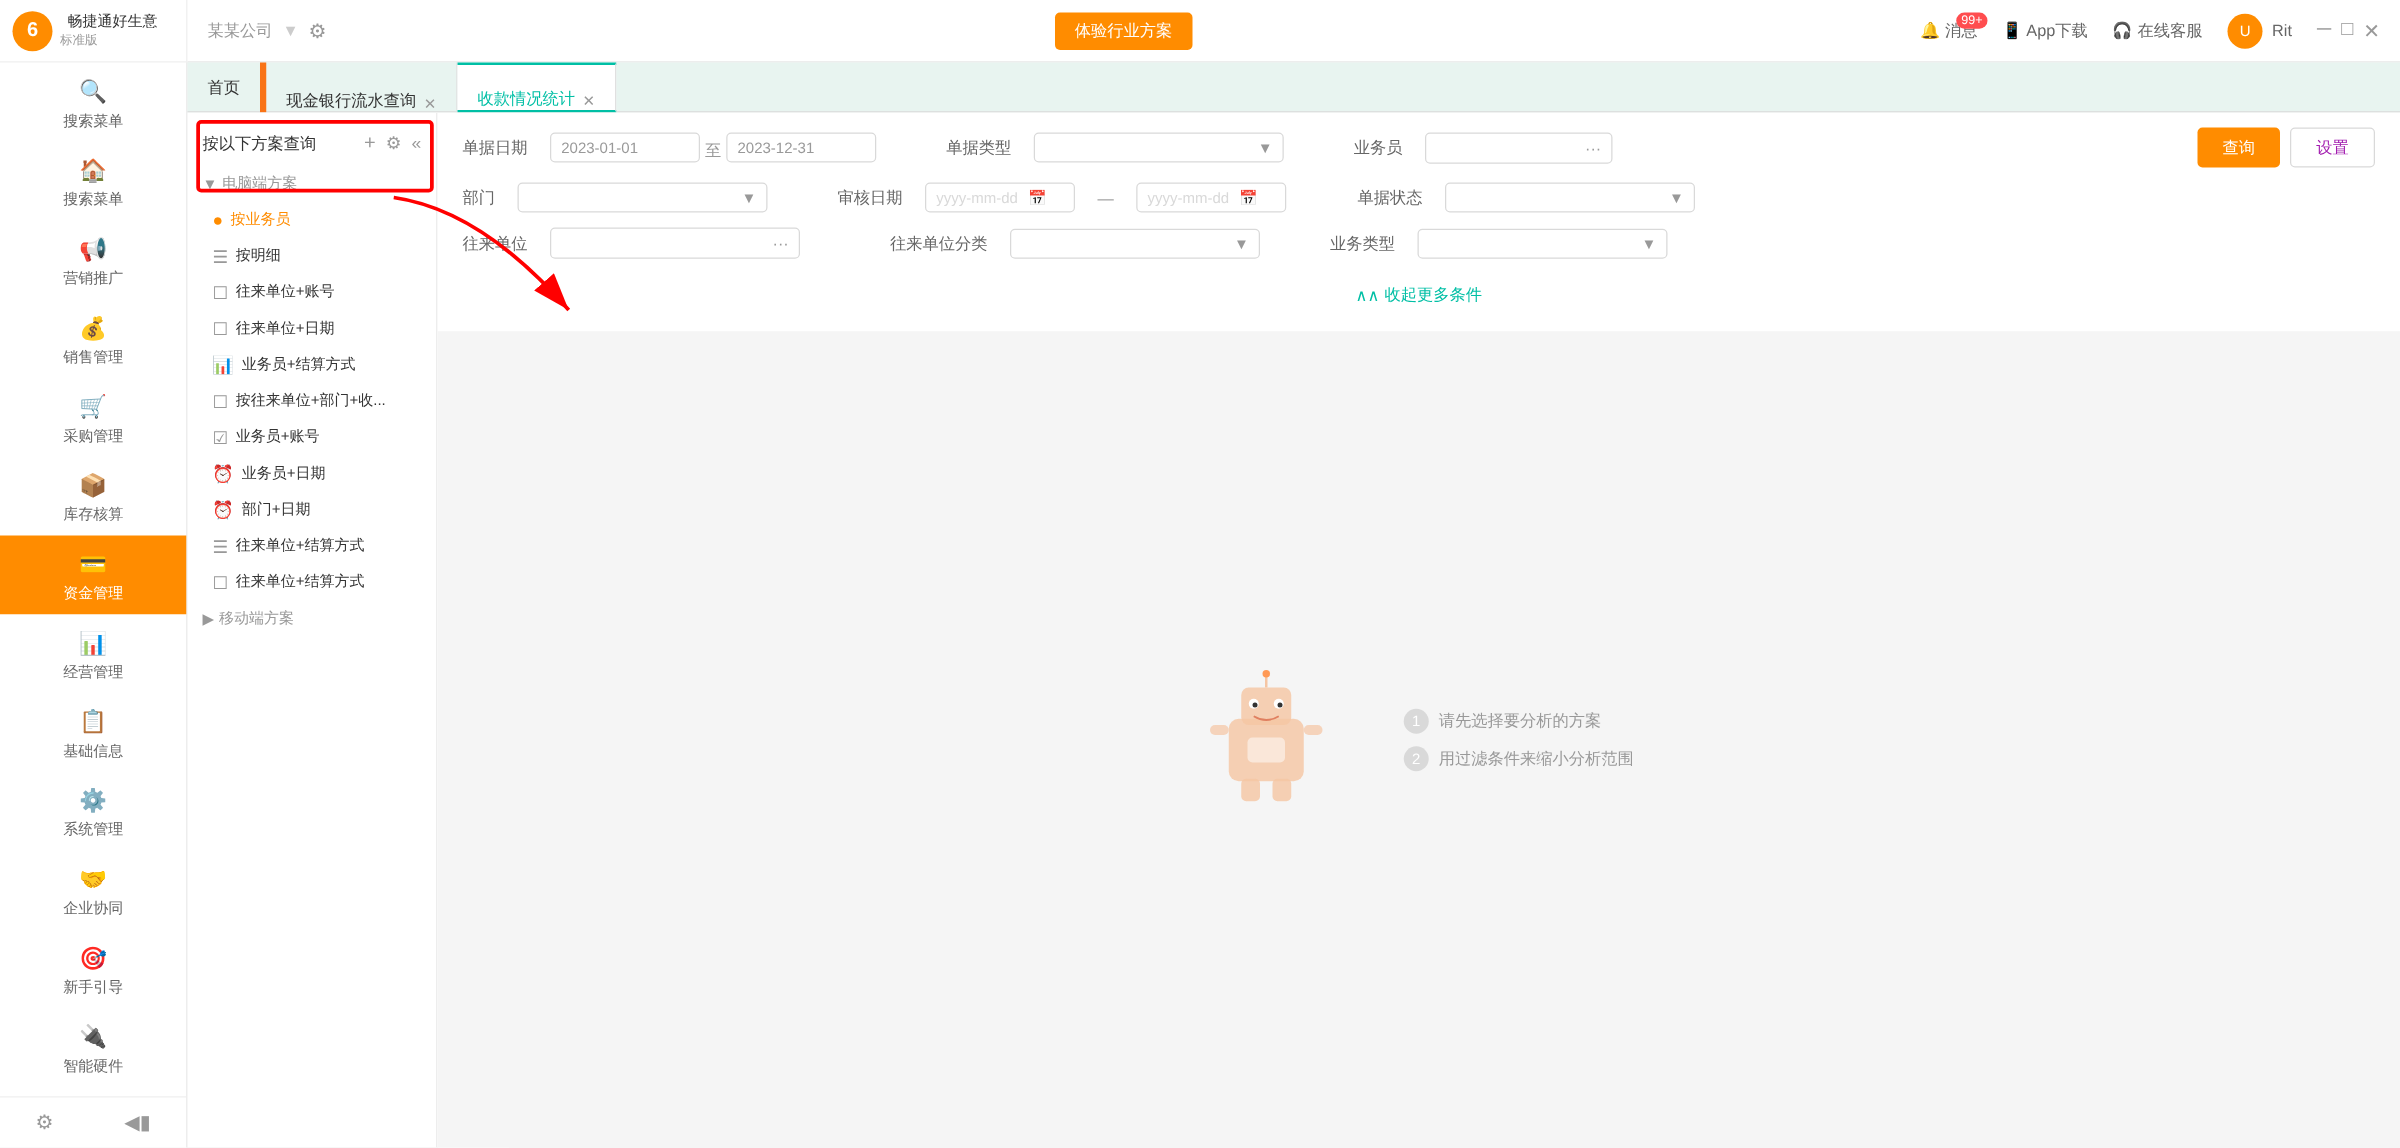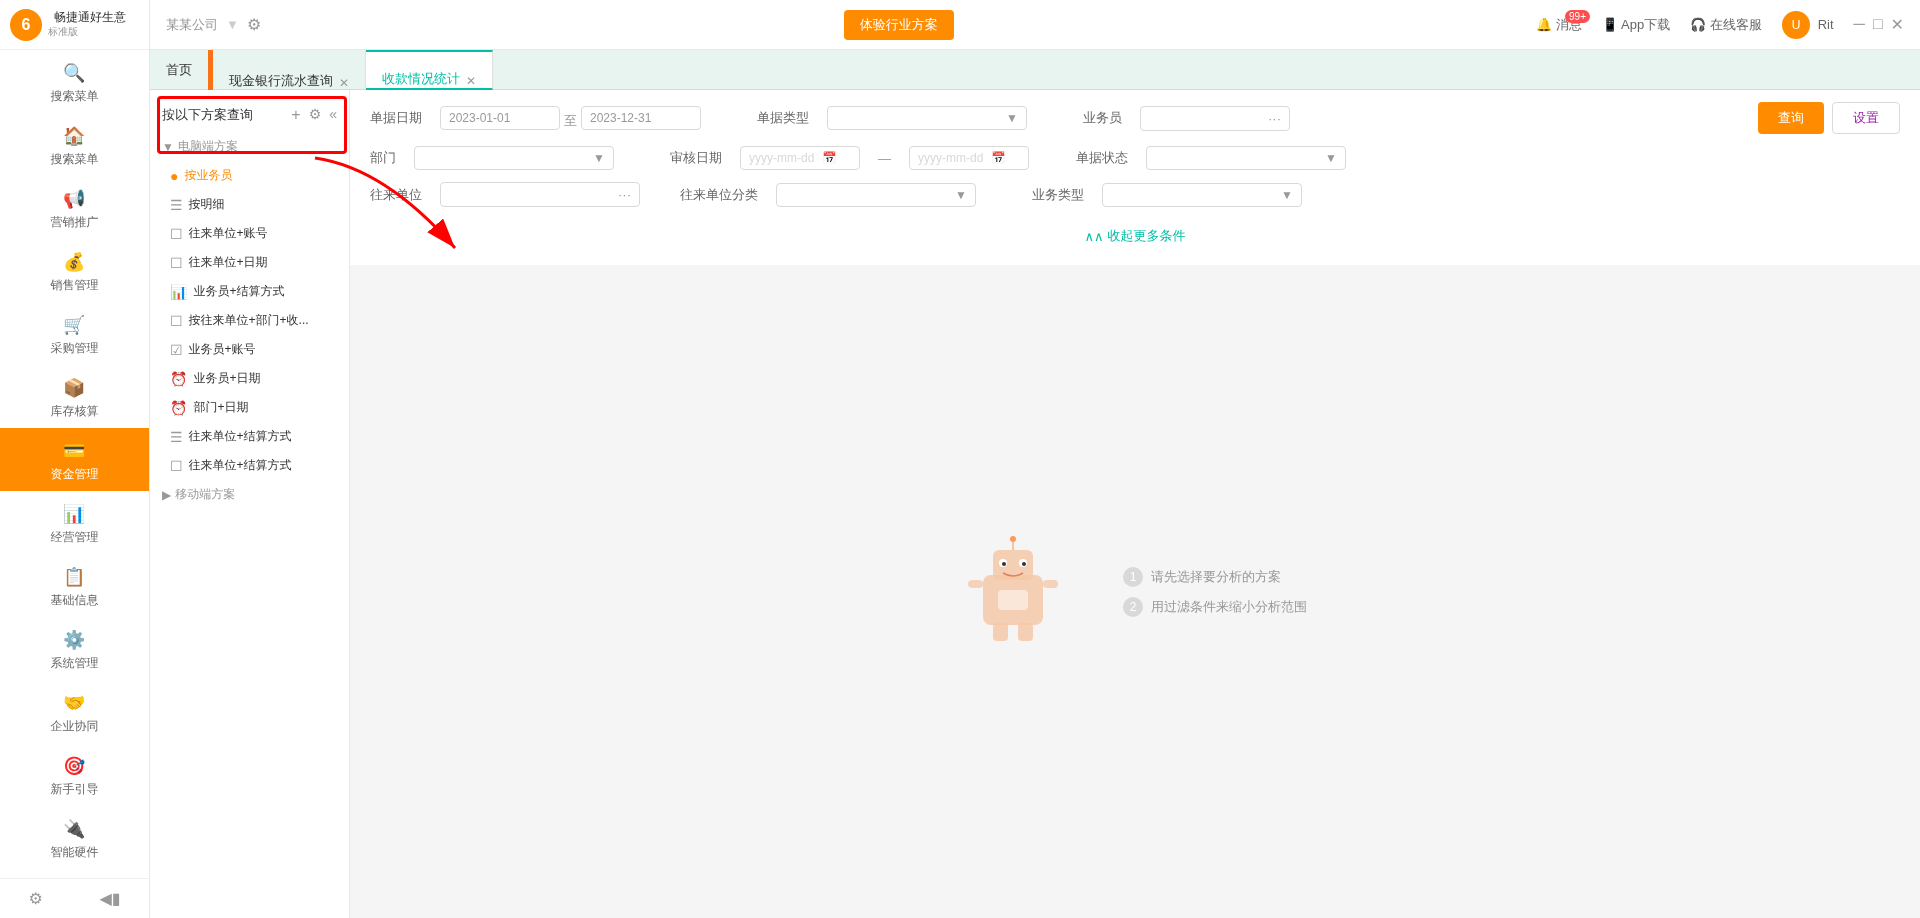"单据状态" div.filter-item { margin-left: 31px -> 41px }
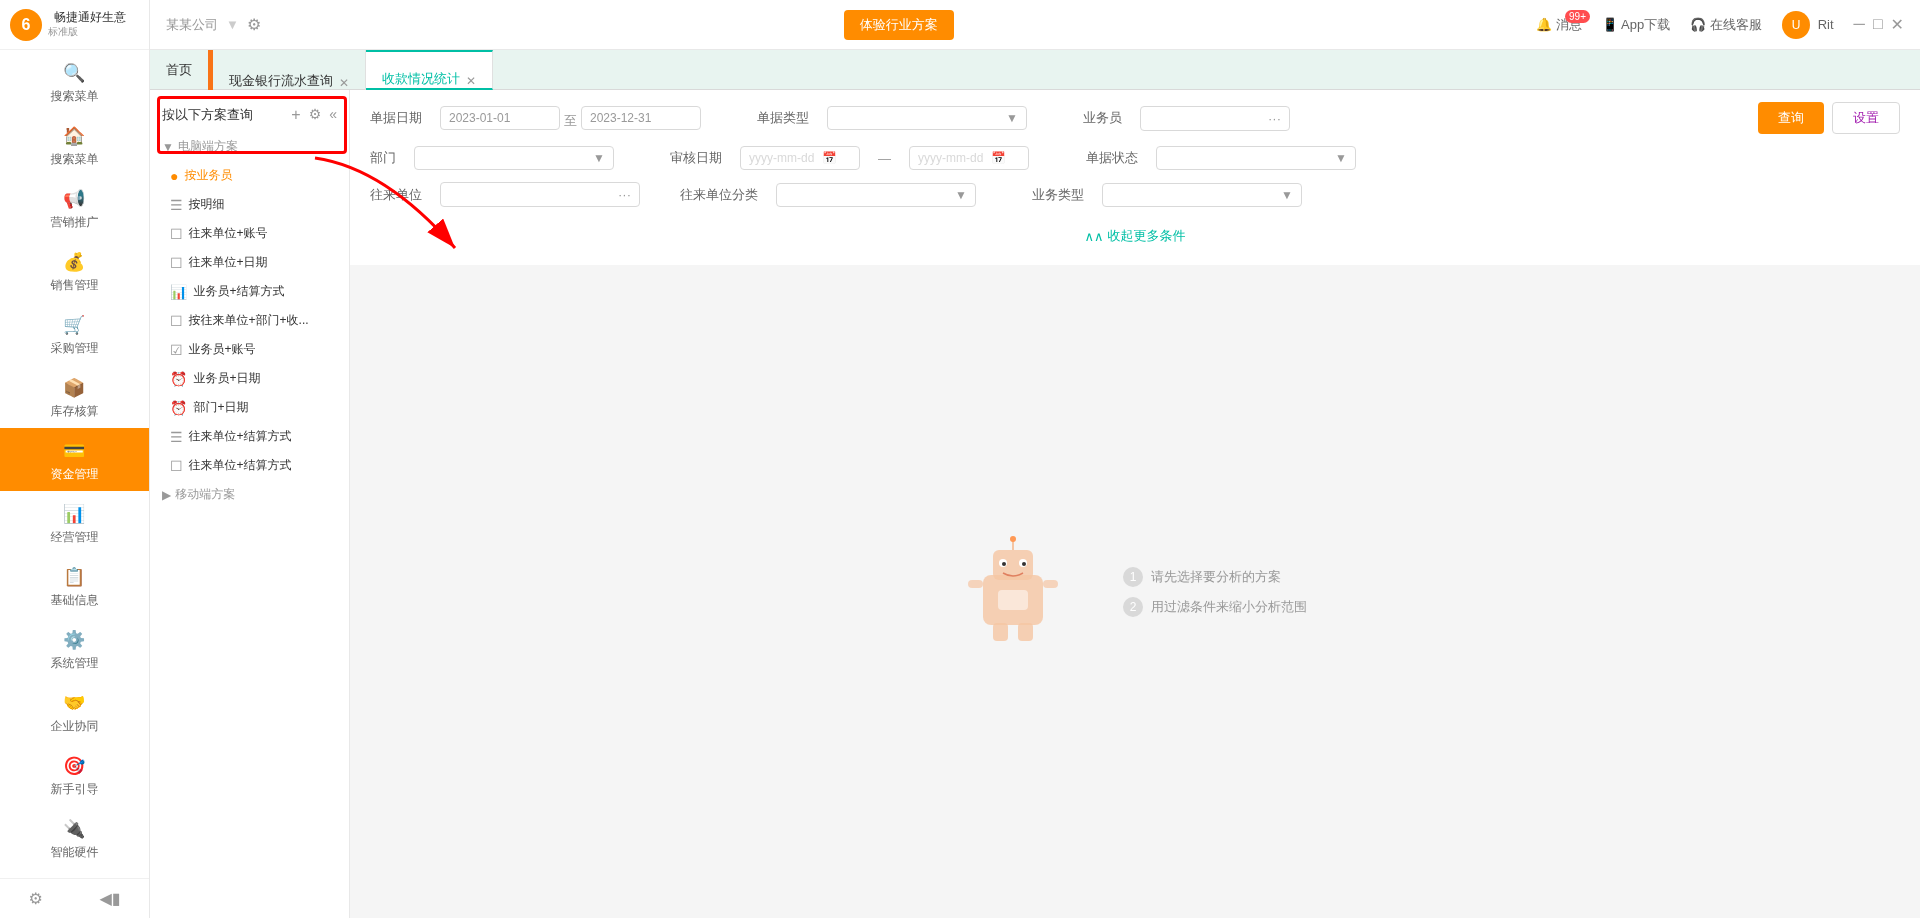"往来单位分类" div.filter-item { margin-left: 24px -> 56px }
